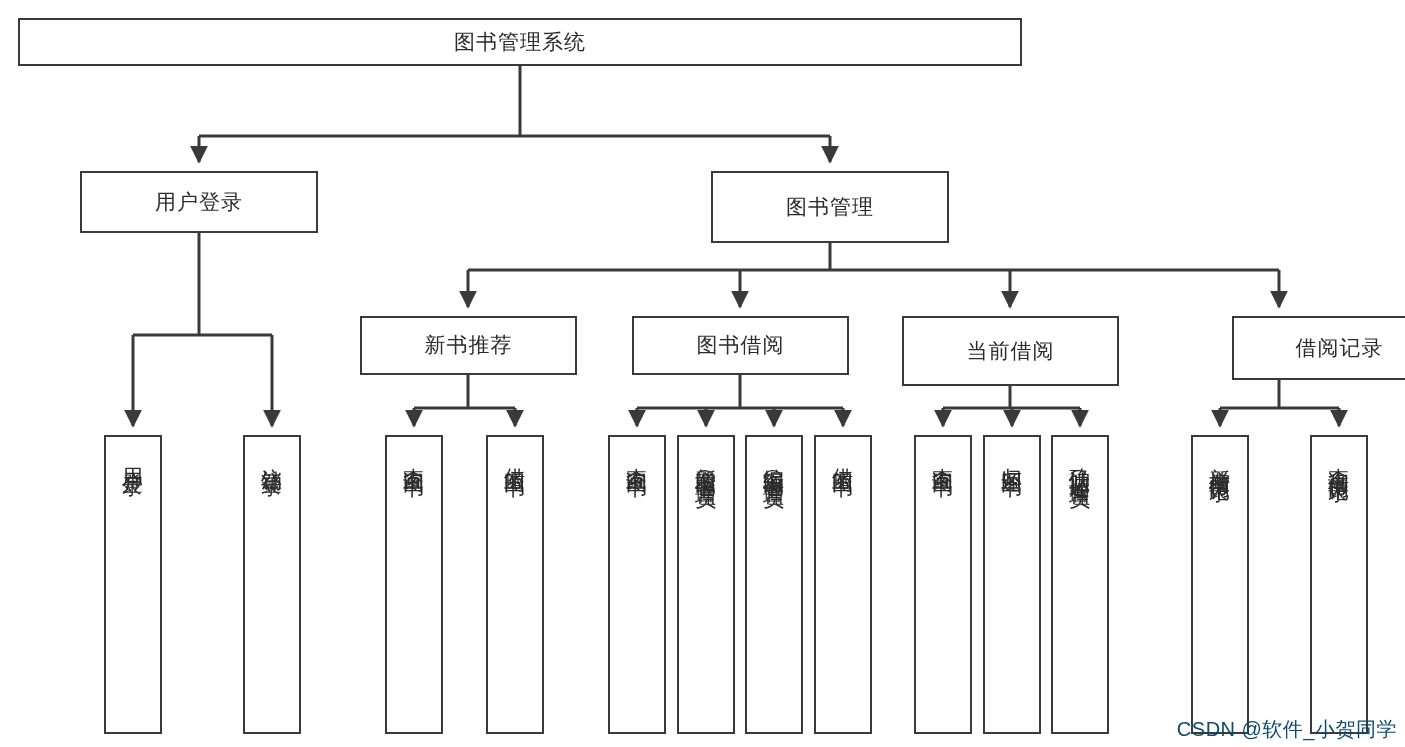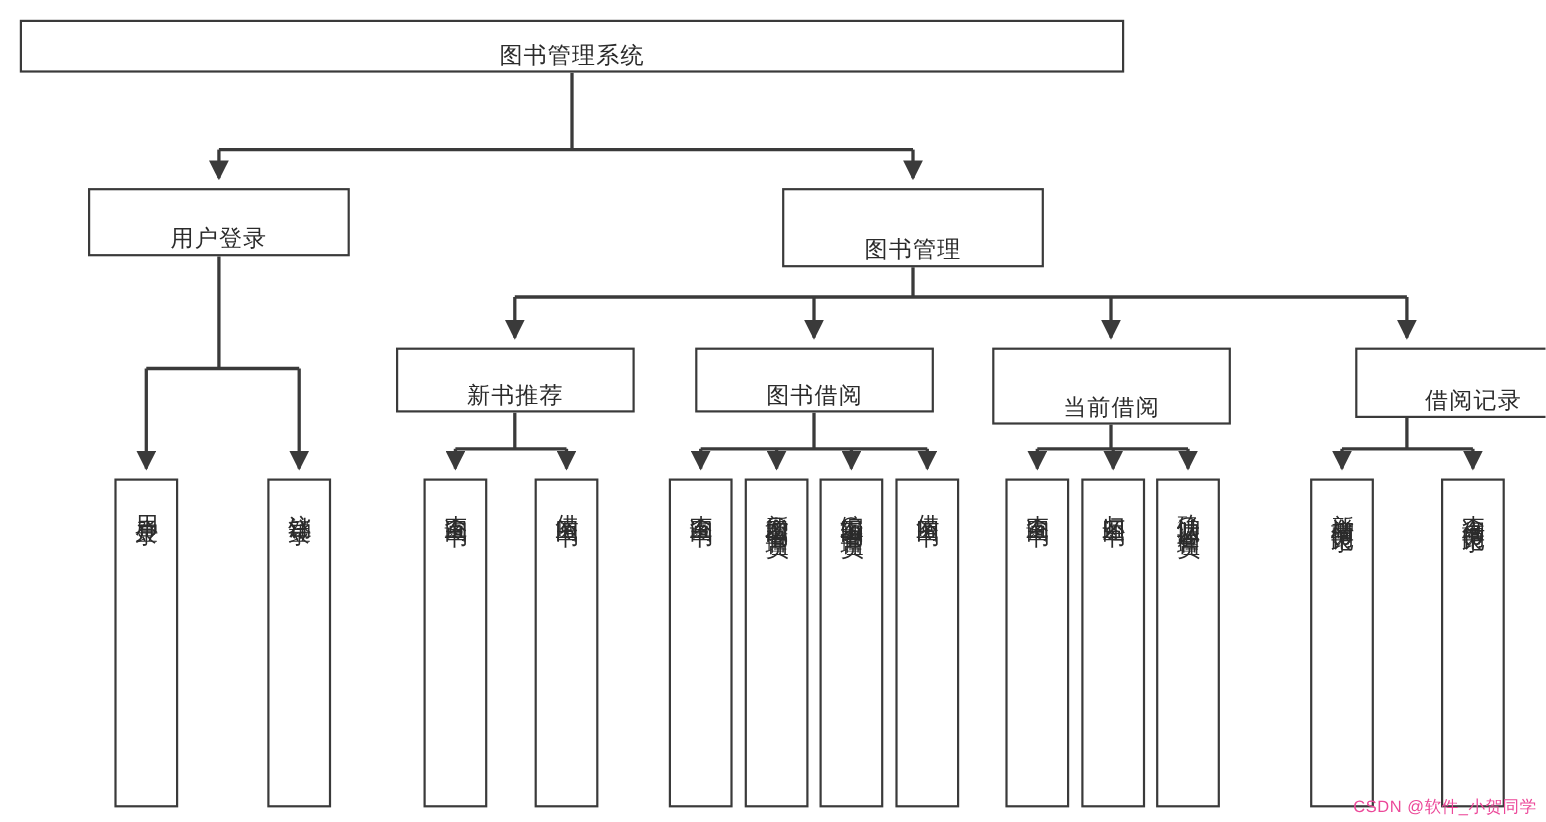"图书管理系统" .node { align-items: flex-end -> center }
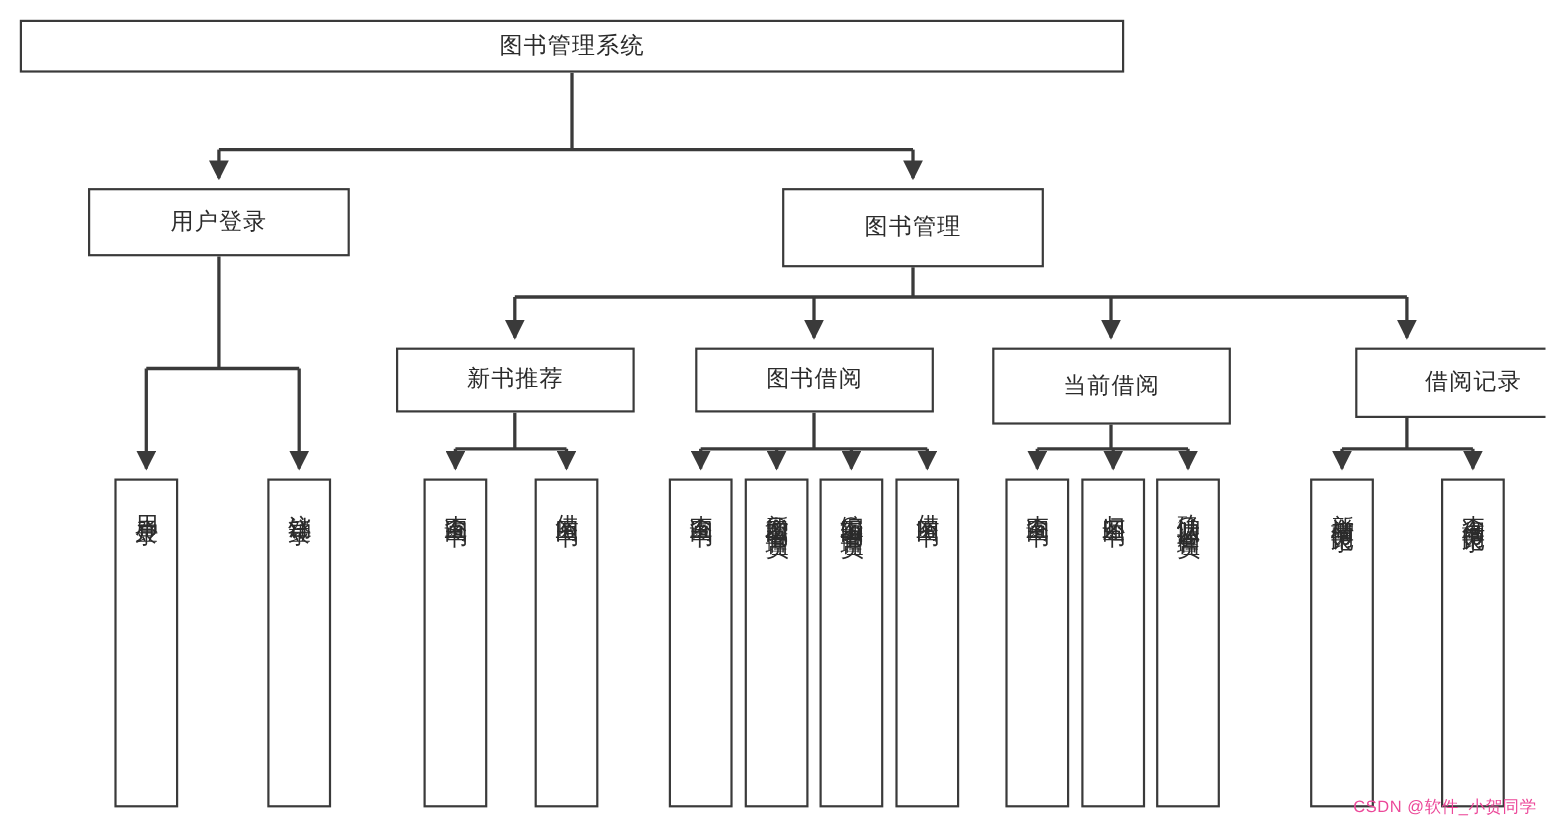"CSDN @软件_小贺同学" .watermark { color: #ec4899 -> #0c4a6e; font-size: 15px -> 20px }
